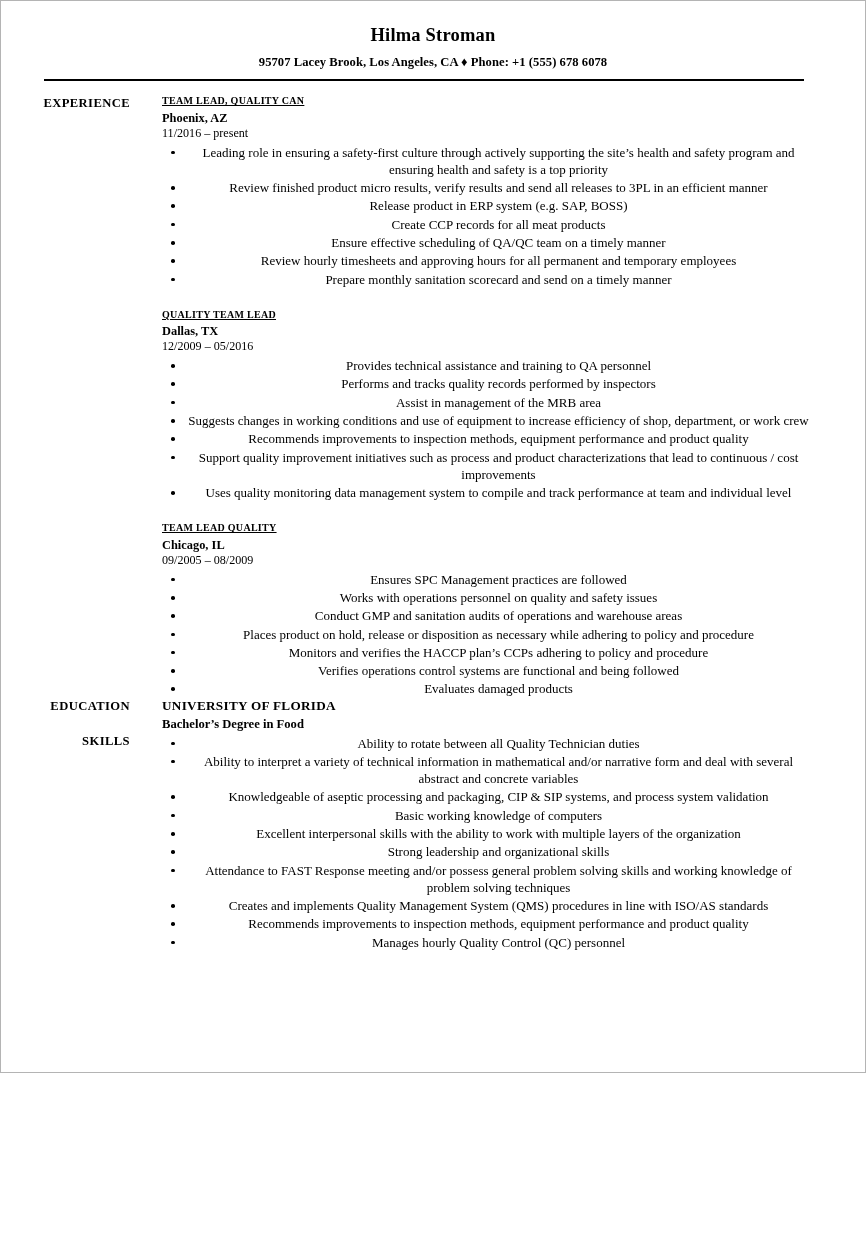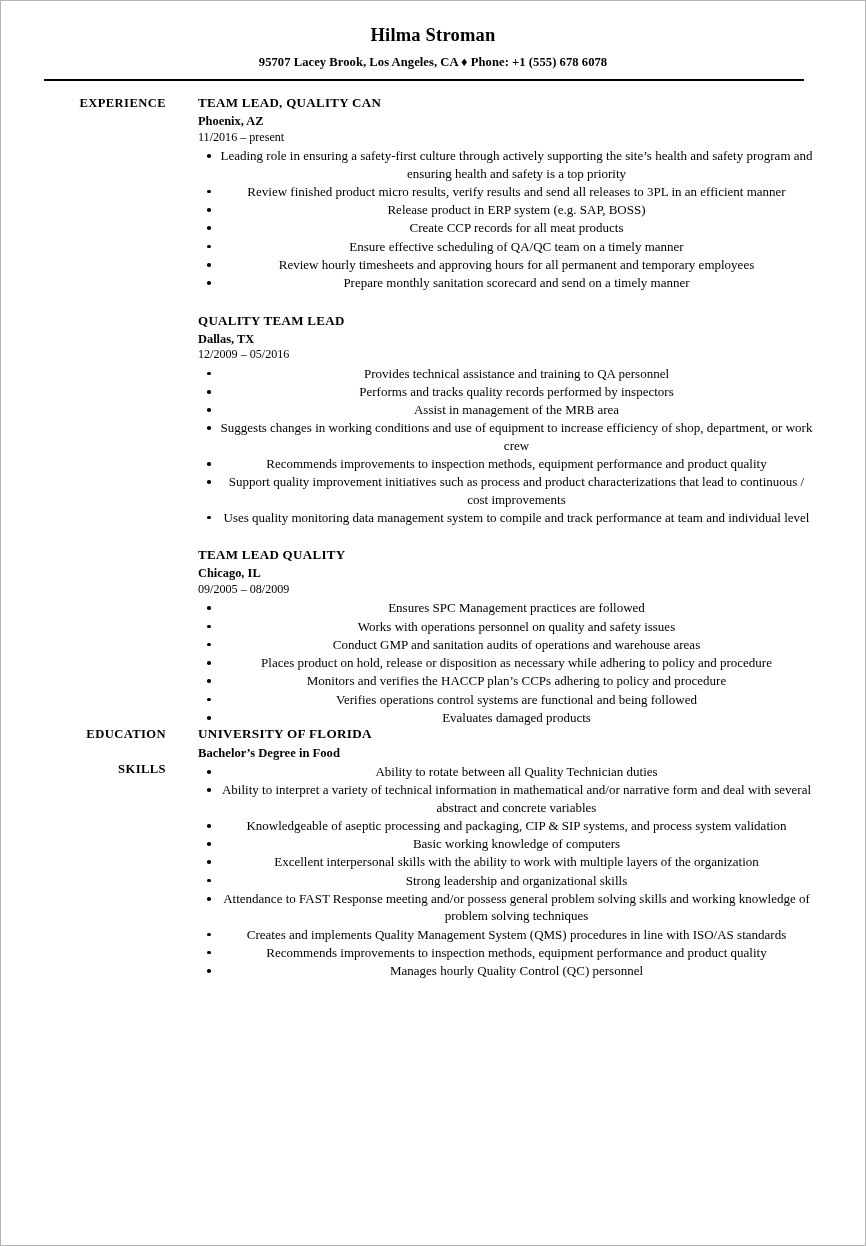"Hilma Stroman" .page { height: 1246px -> 1073px }
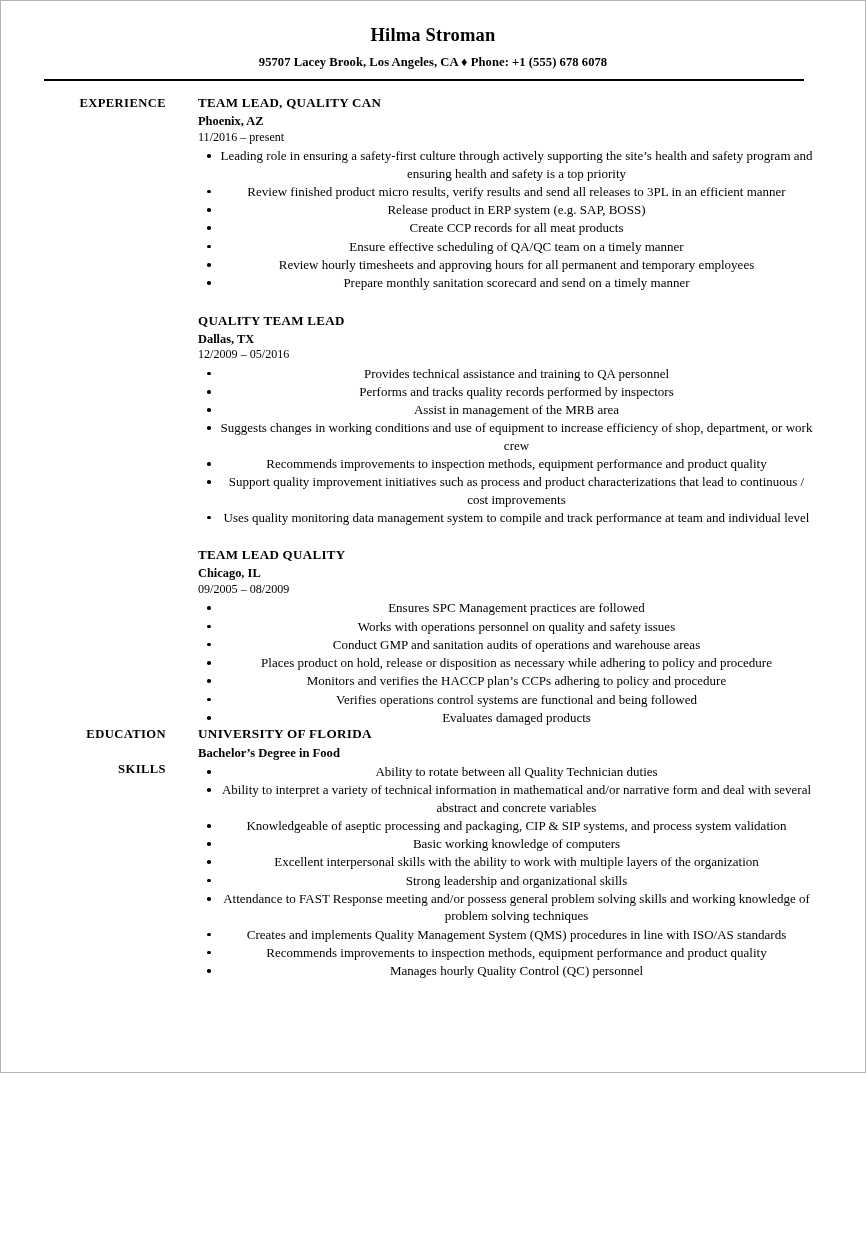"EXPERIENCE" .body-wrap { padding-left: 36px -> none }
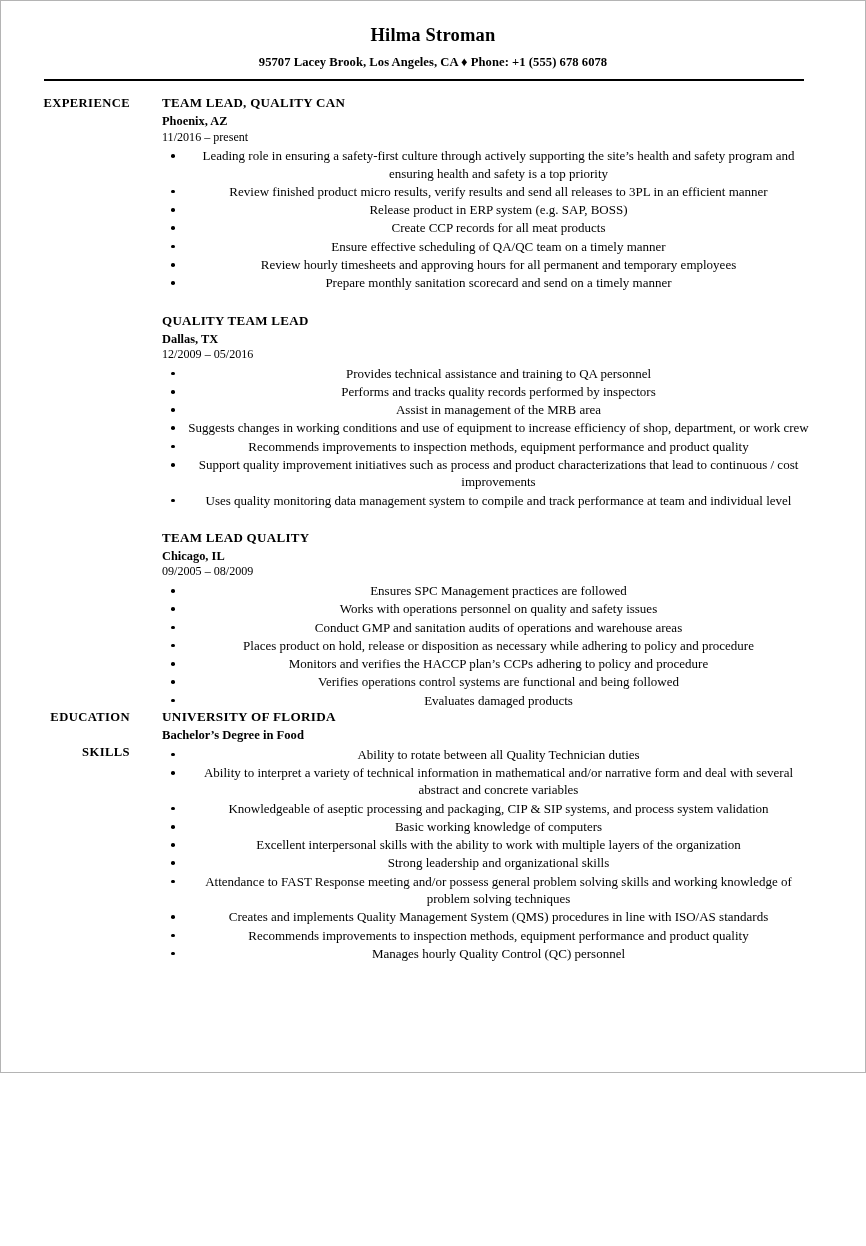"TEAM LEAD, QUALITY CAN" .job-title { font-size: 13px -> 10px; text-decoration: none -> underline }
